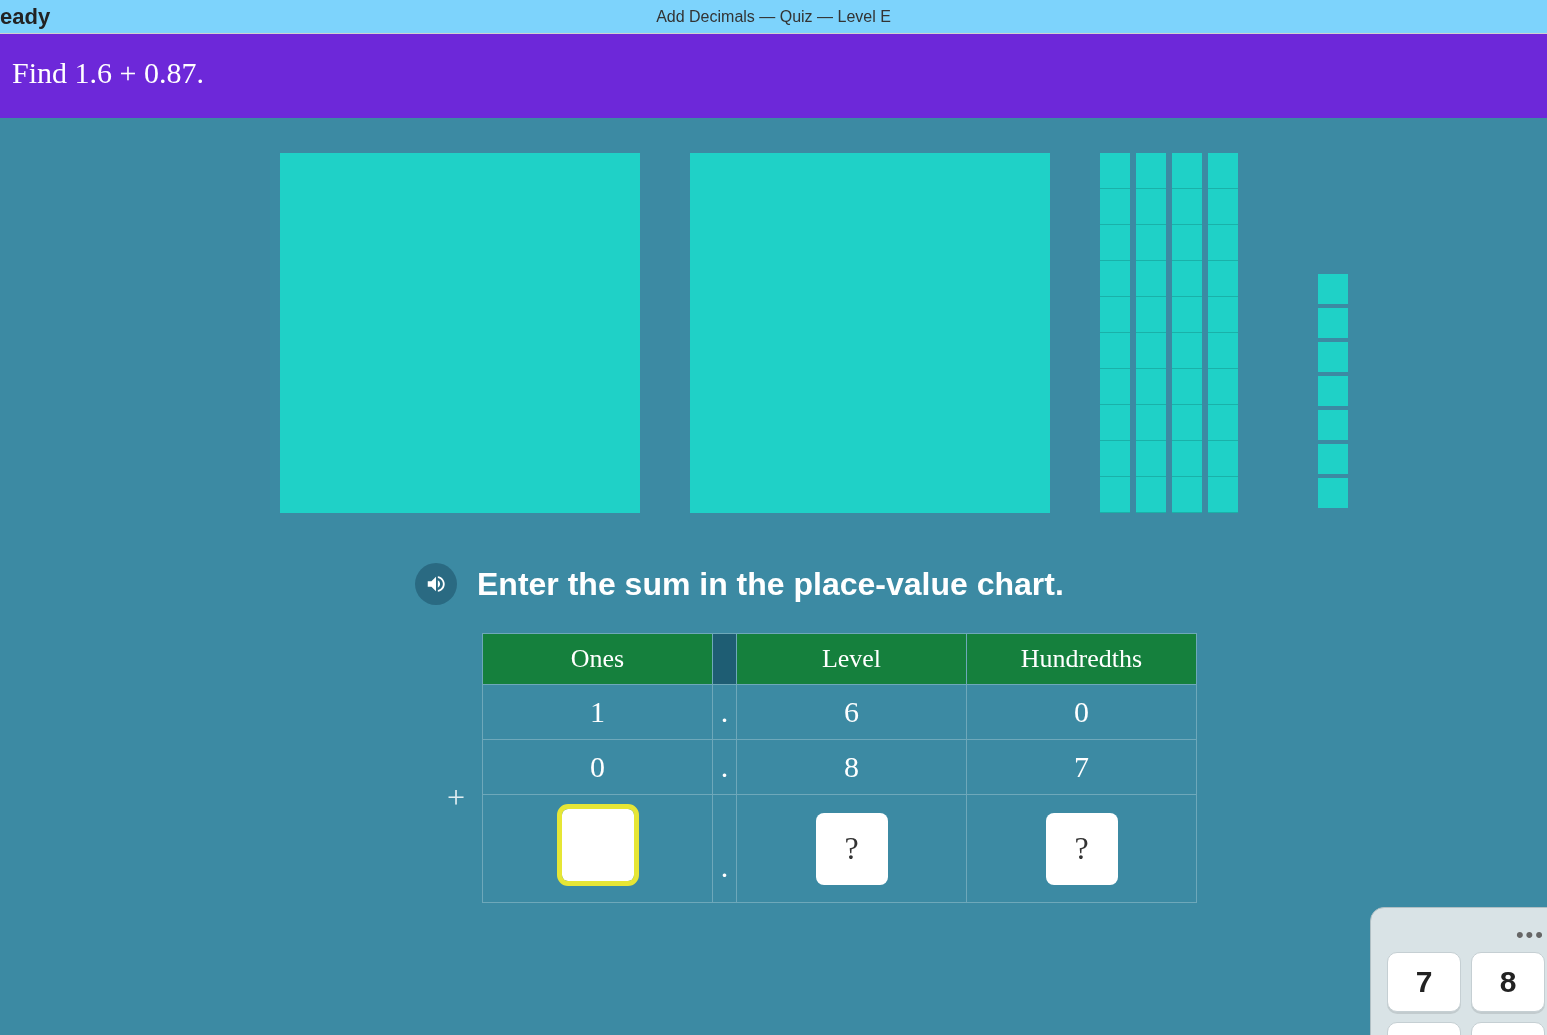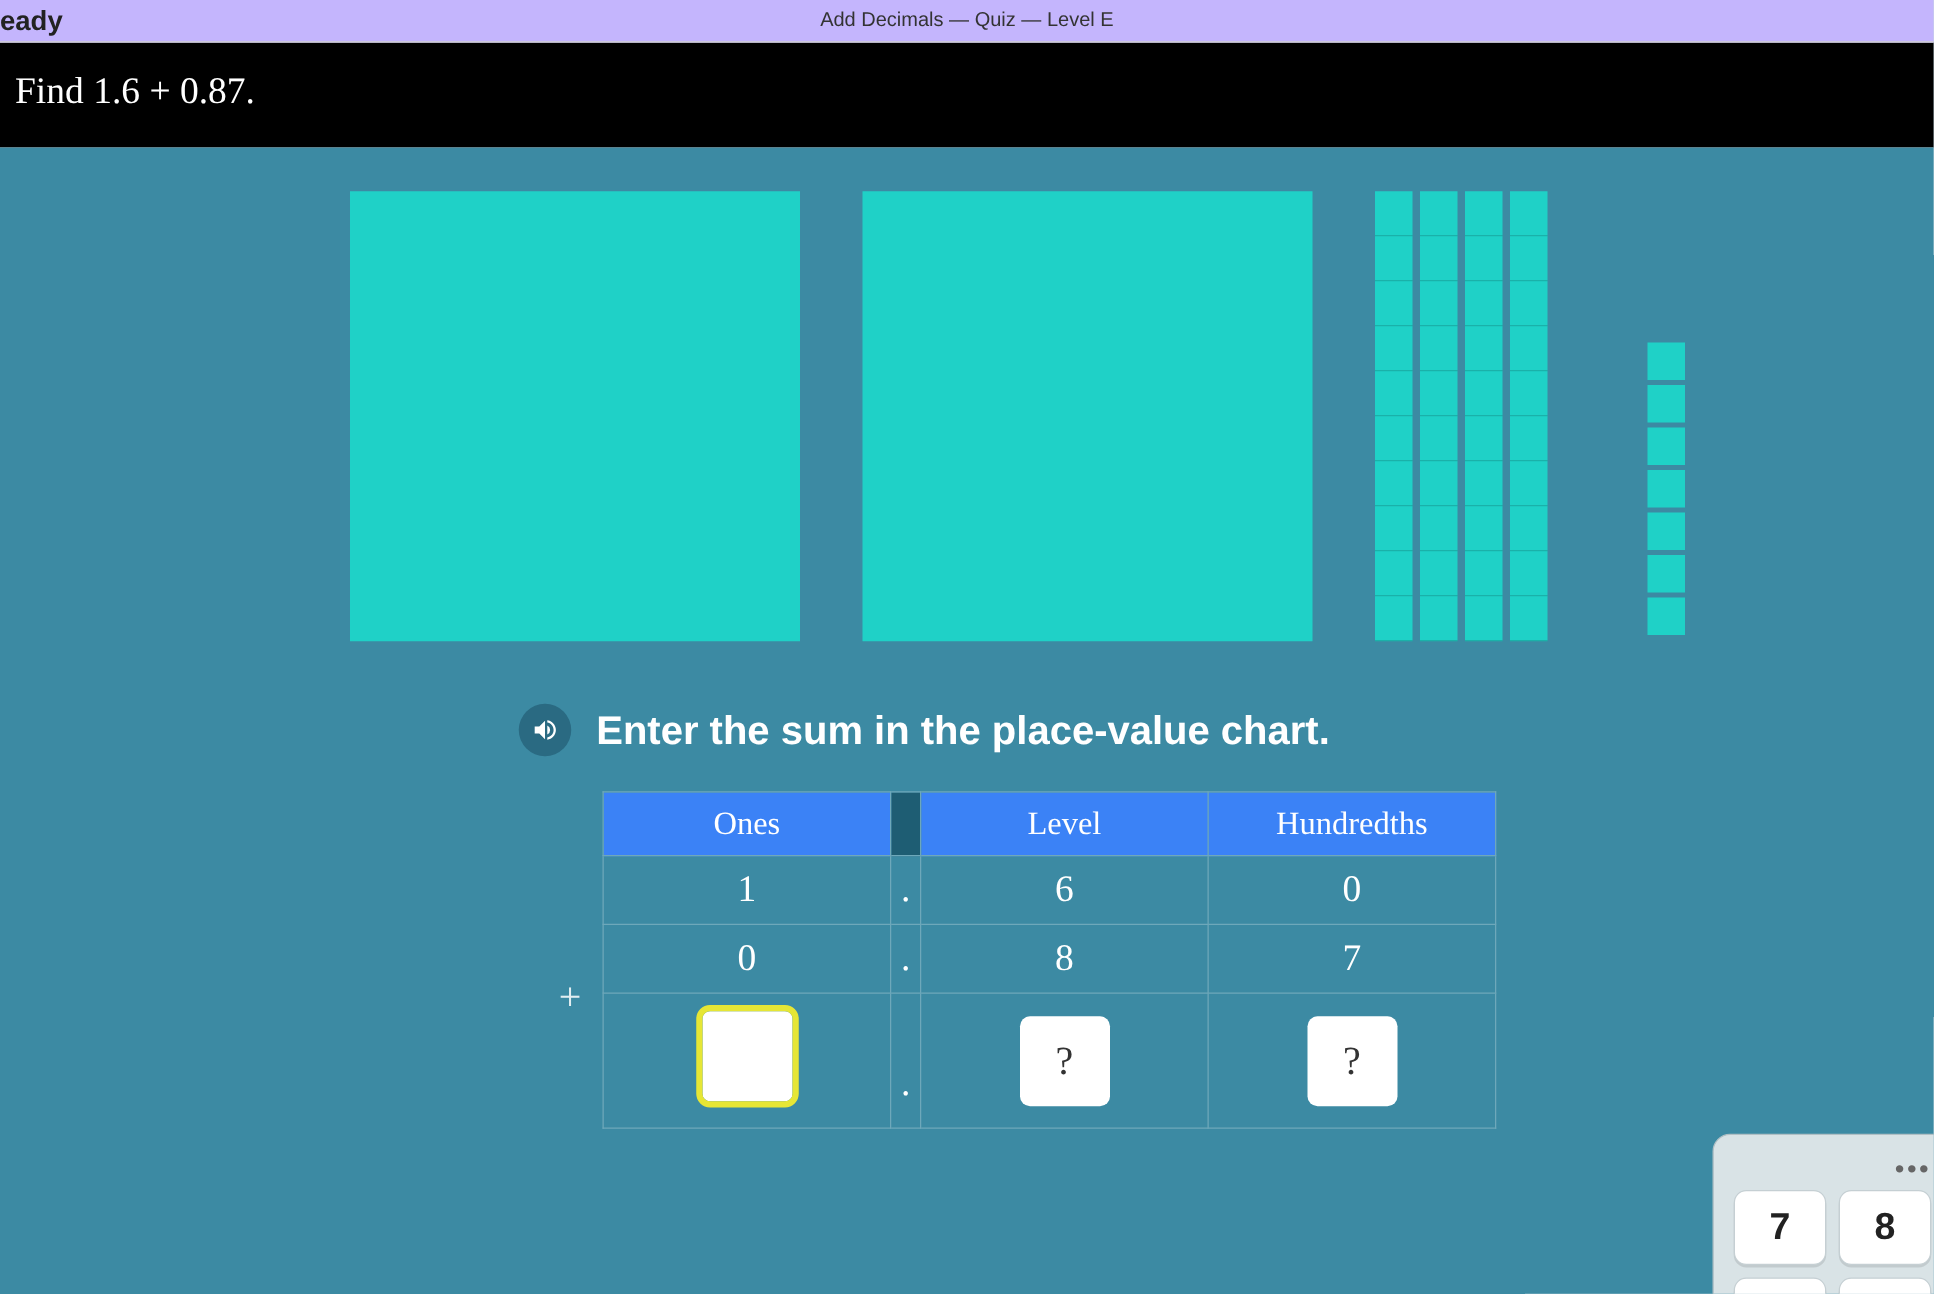"eady" .top-bar { background: #c4b5fd -> #7dd3fc }
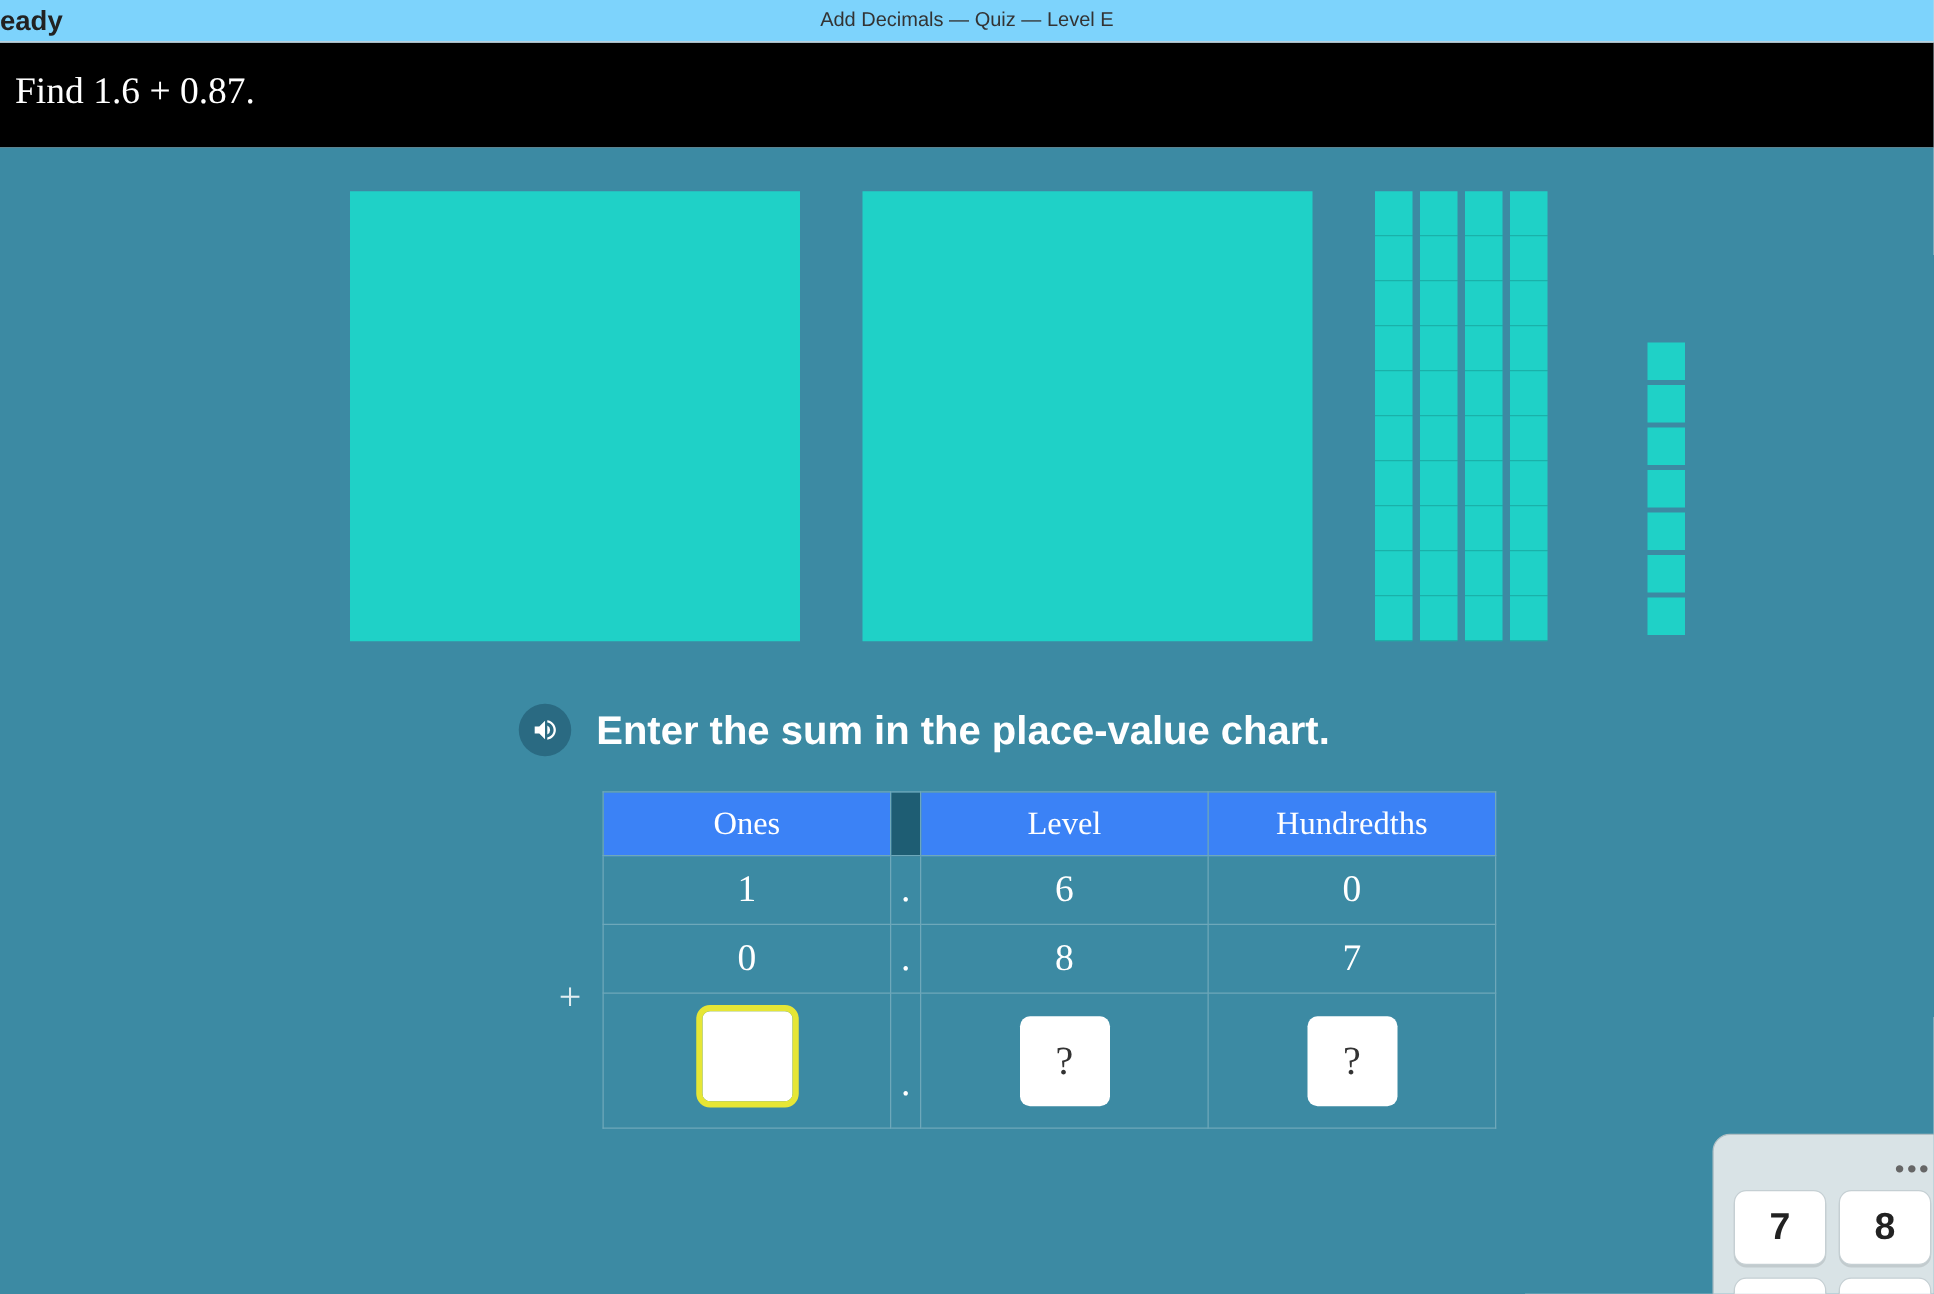"Find 1.6 + 0.87." .question-bar { background: #000000 -> #6d28d9 }
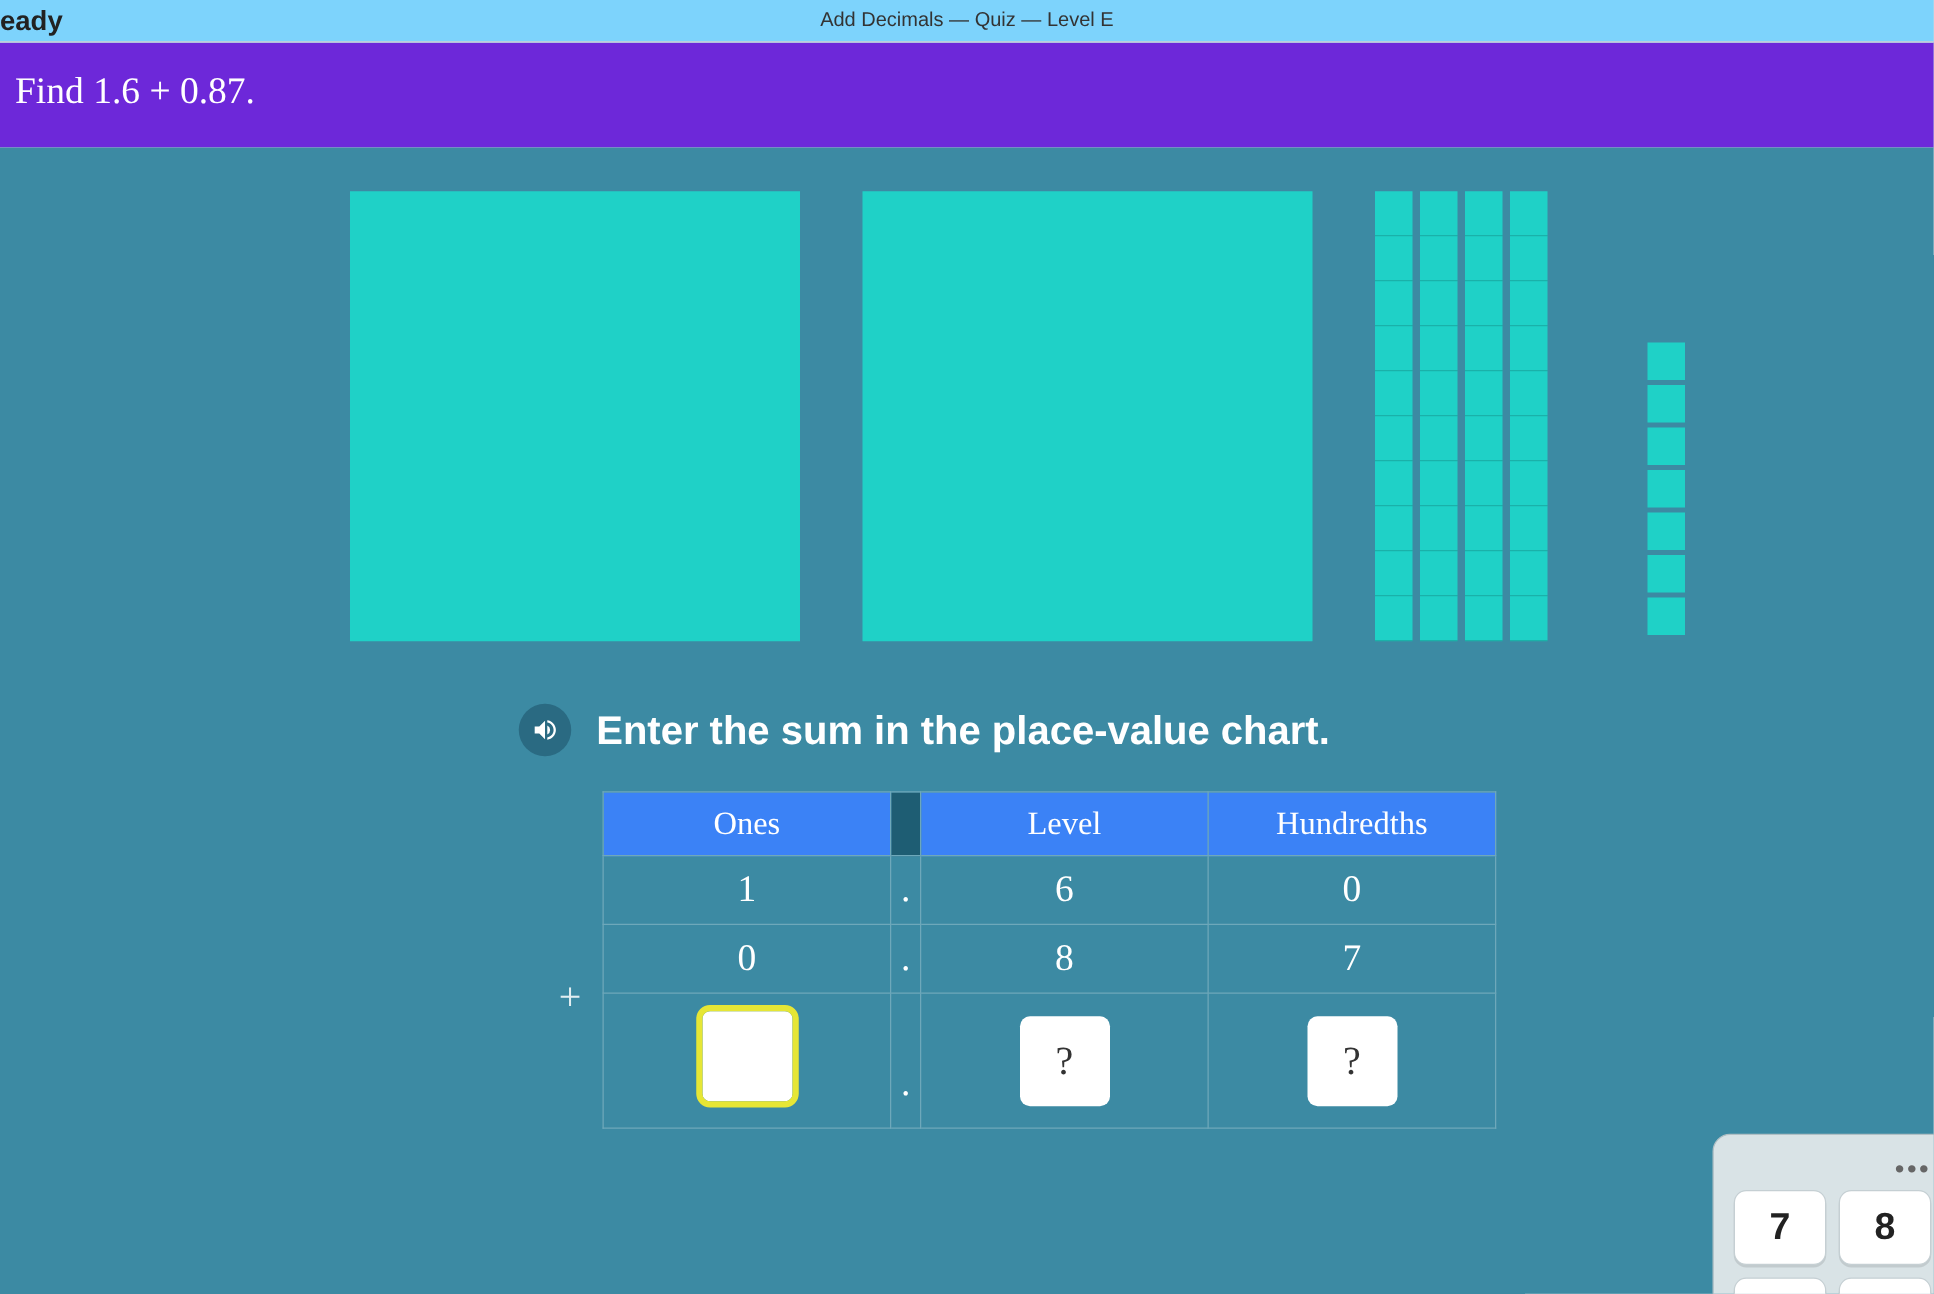"Ones" table.pv th { background: #3b82f6 -> #15803d }
